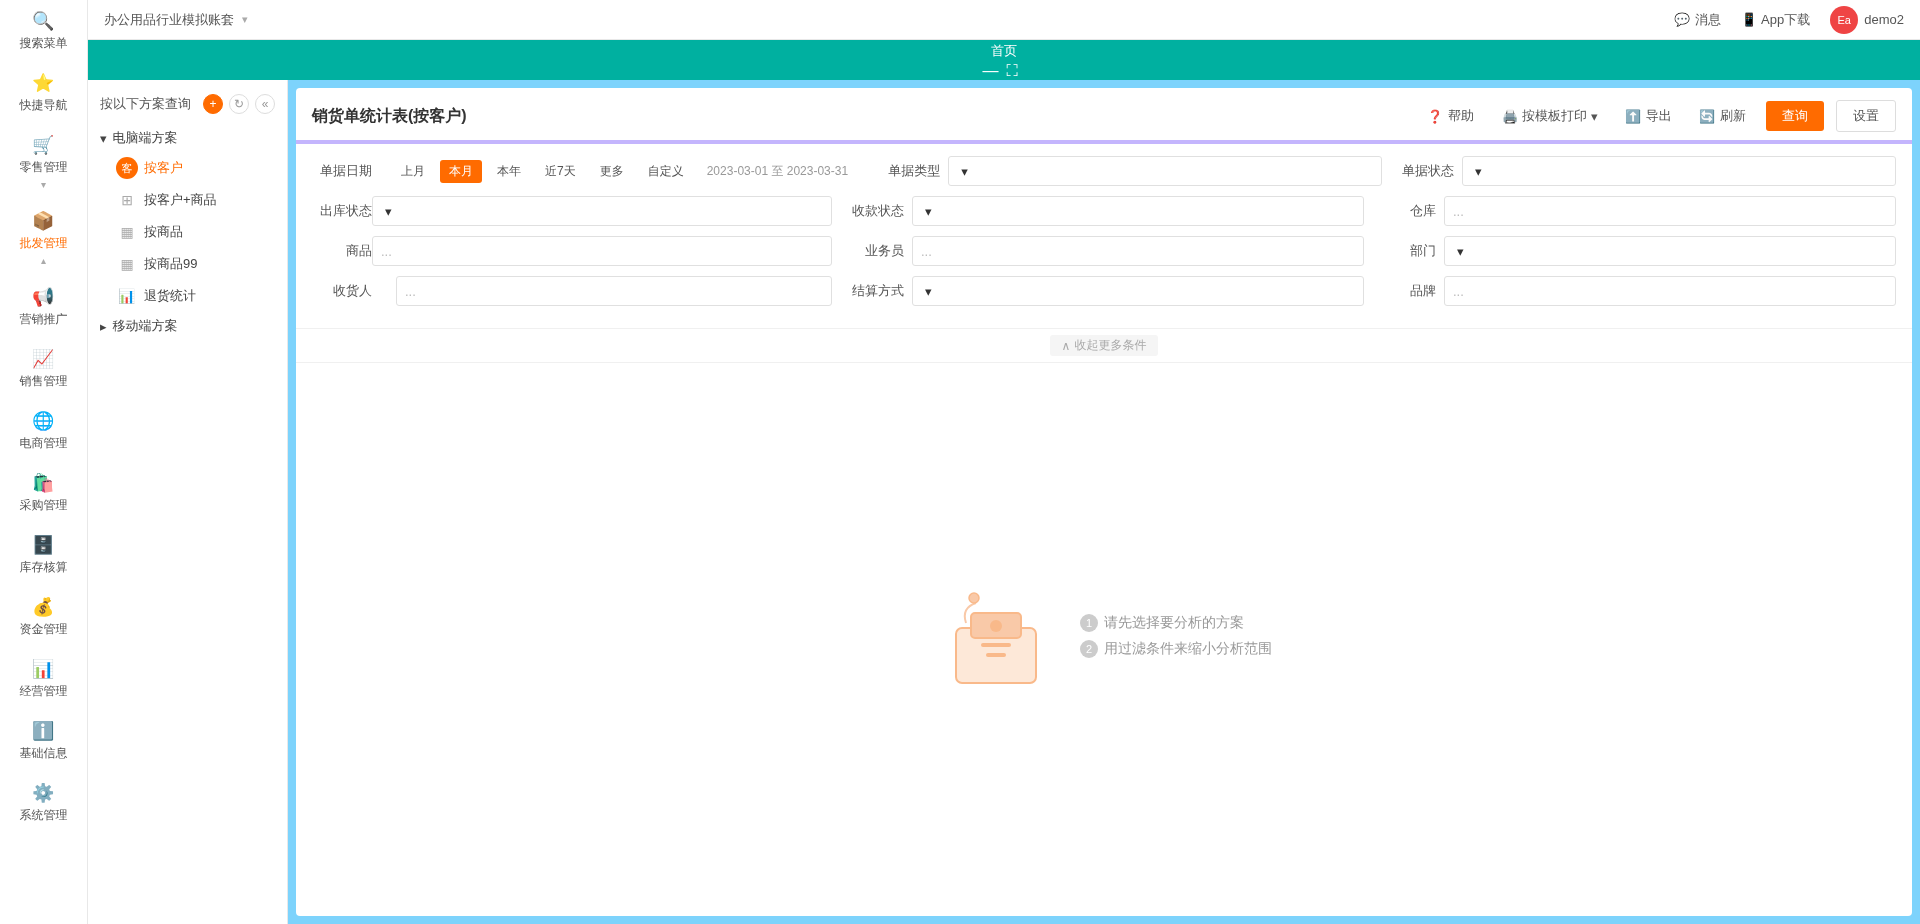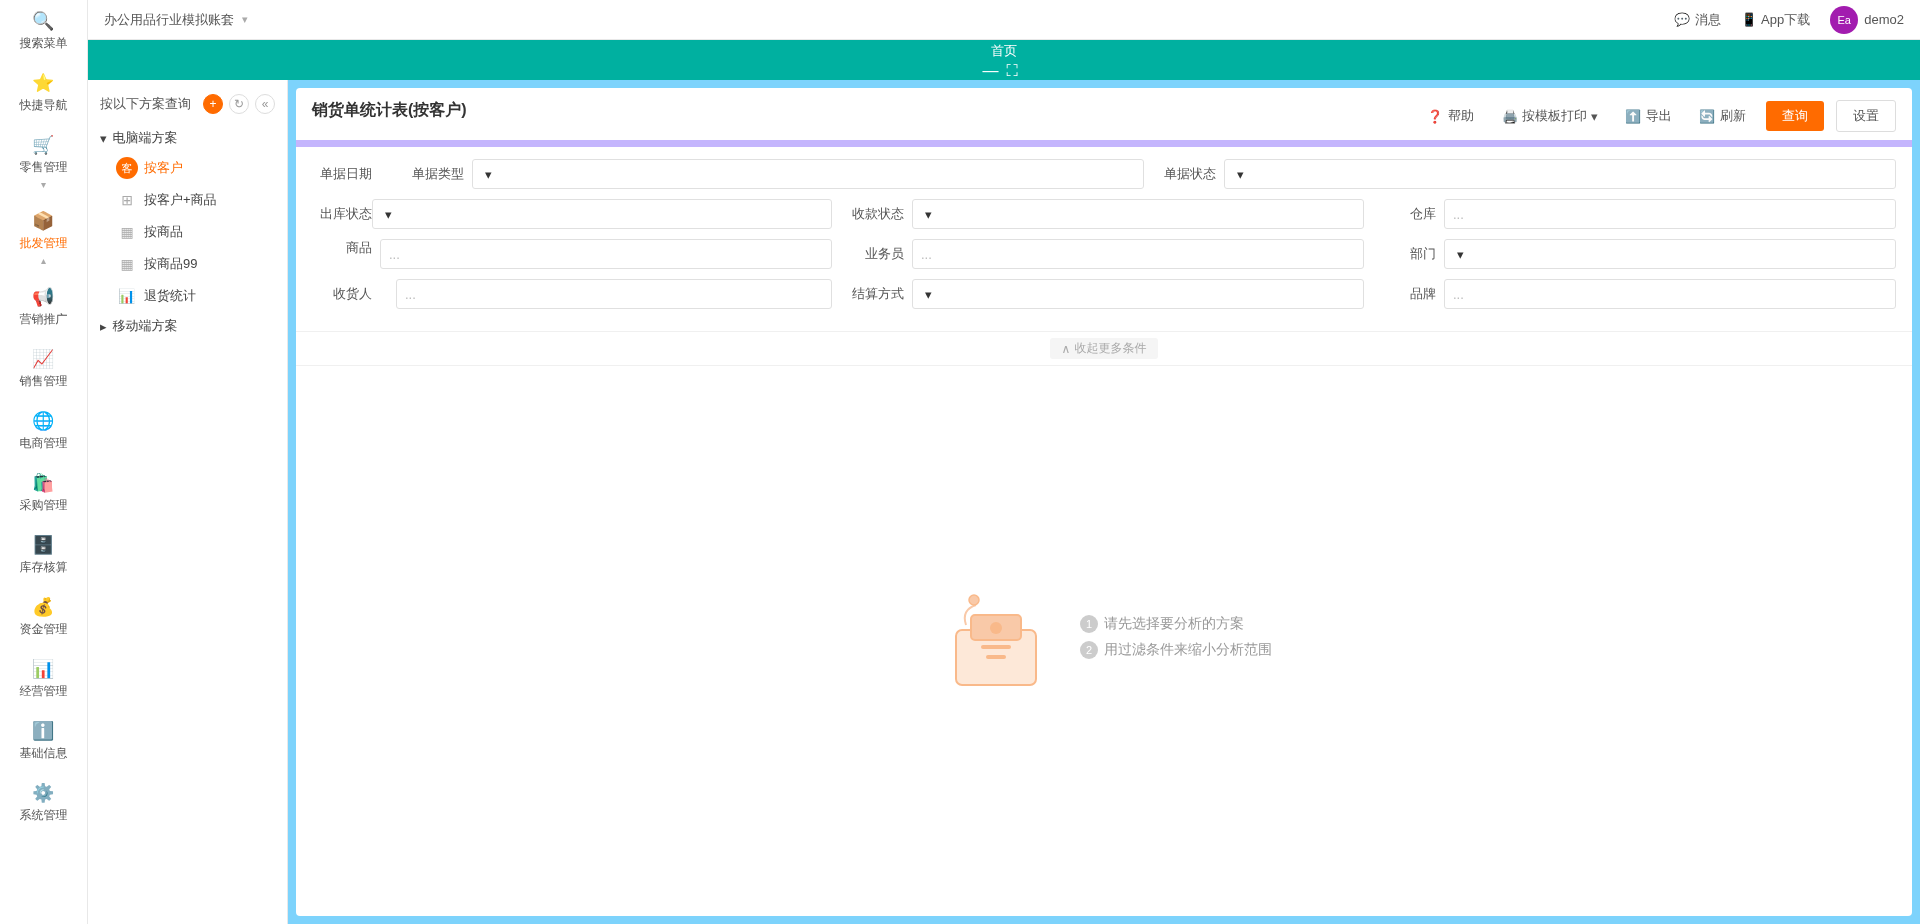"Ea" .user-avatar { background: #a21caf -> #ef4444 }
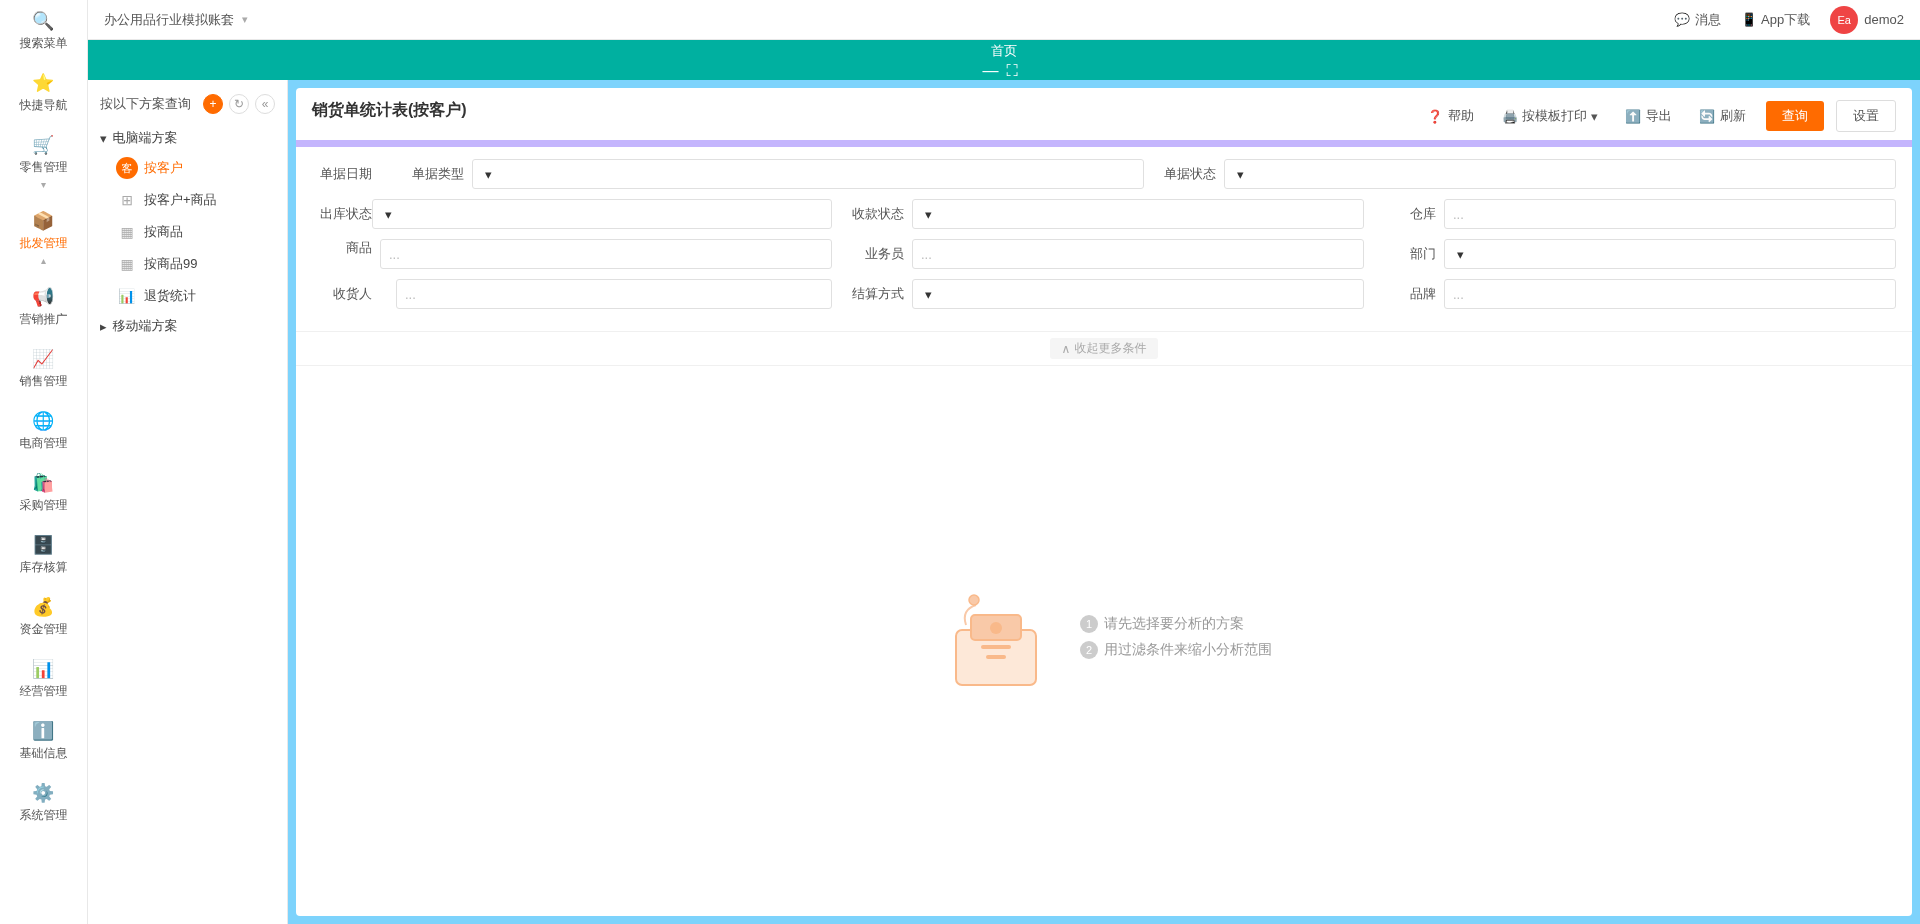"销货单统计表(按客户)" .page-title-bar { align-items: none -> center; border-bottom: 7px solid #c4b5fd -> 4px solid #c4b5fd }
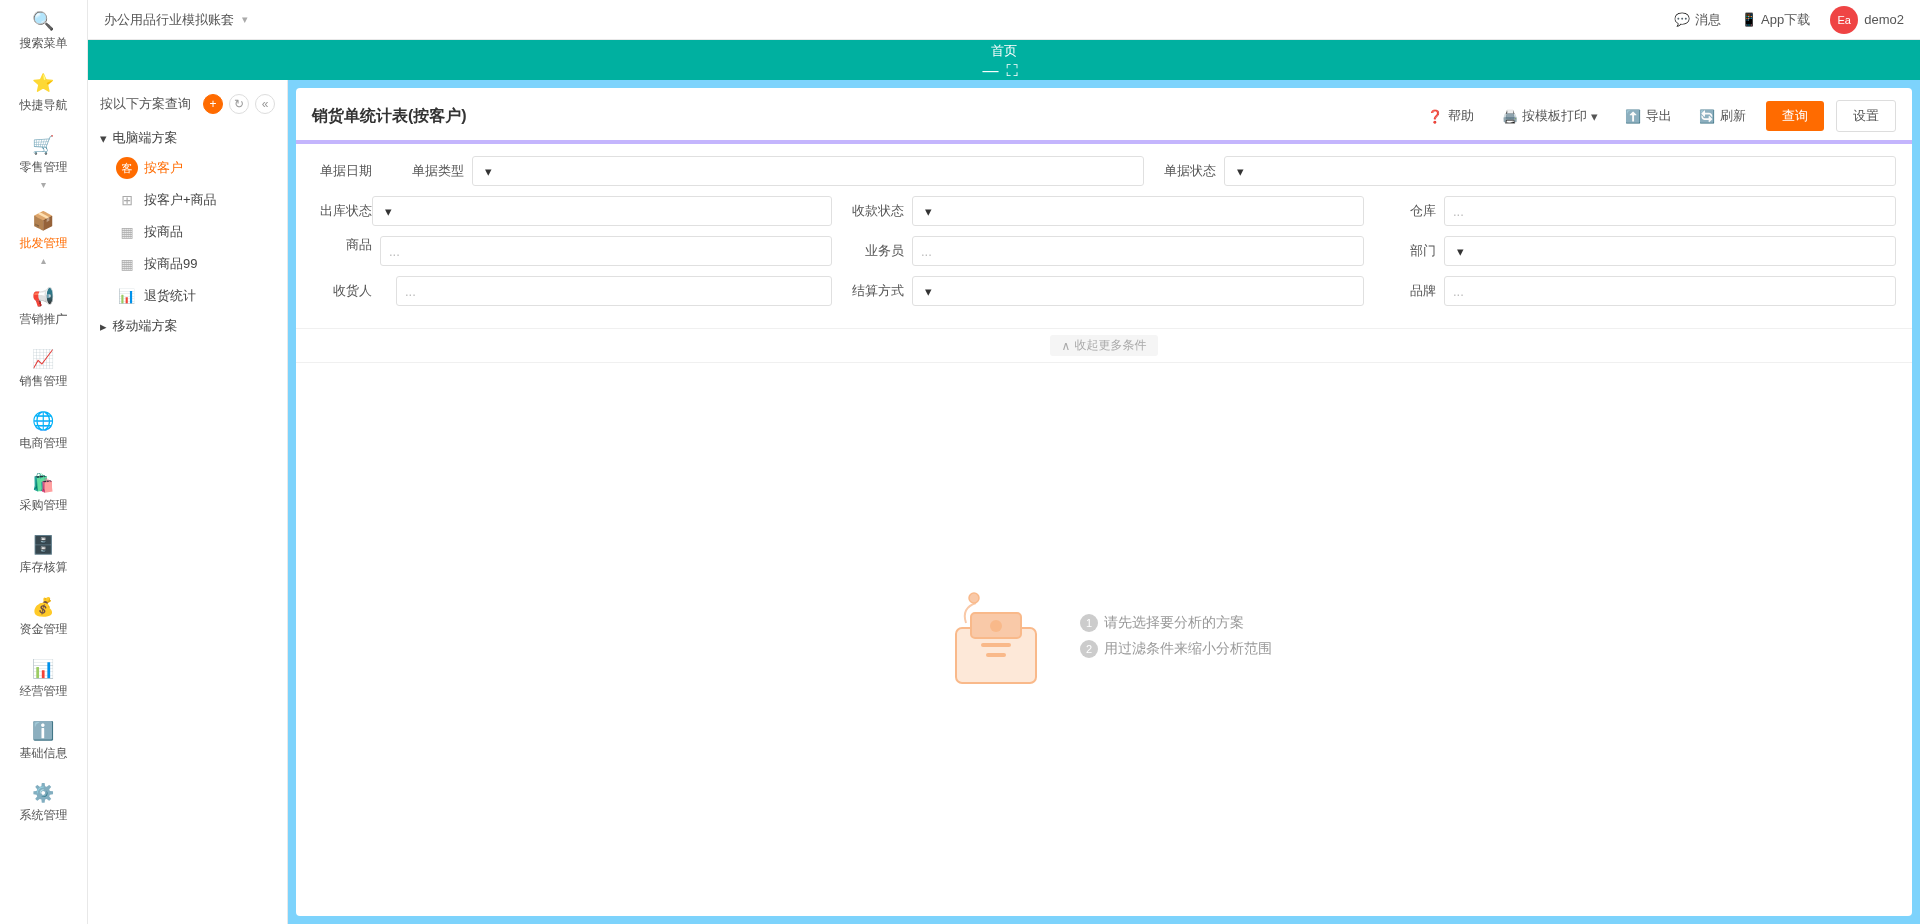"上月" div.date-shortcuts { html: none -> <div> <span>上月</span> <span>本月</span> <span>本年</span> <span>近7天</span> <span>更多</span> <span>自定义</span> <span>2023-03-01 至 2023-03-31</span> </div> }
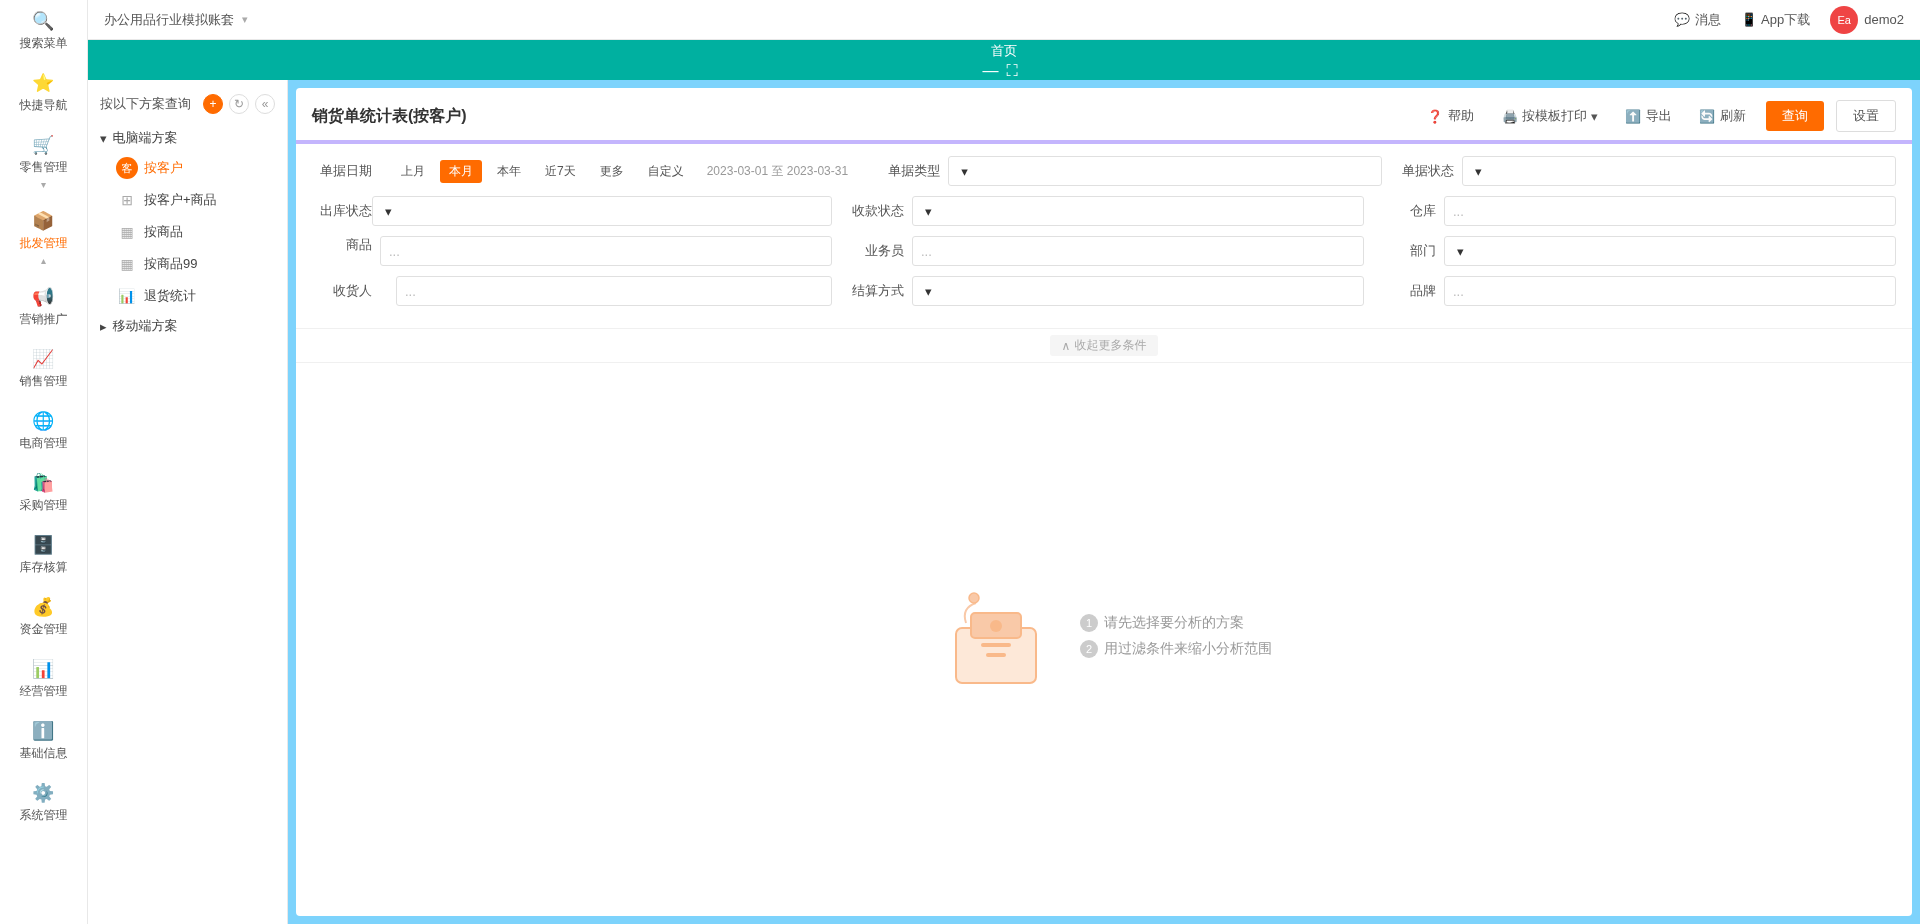"商品" div { align-items: none -> center; gap: 8px -> none }
